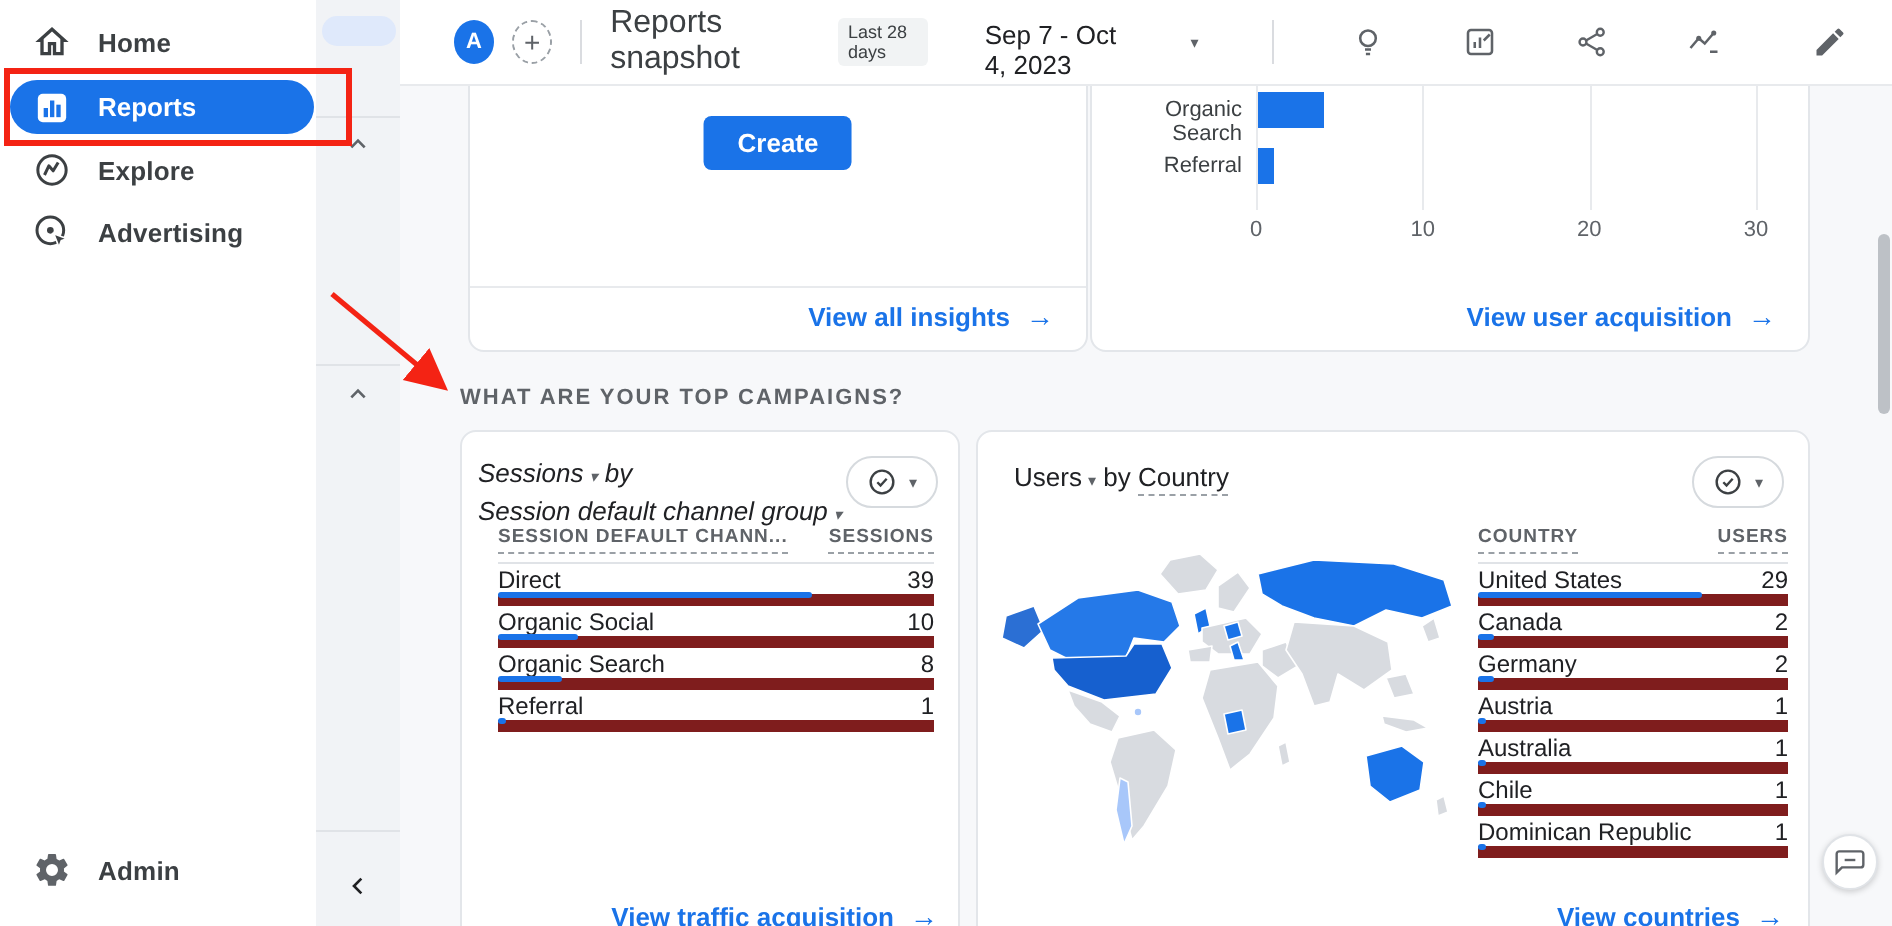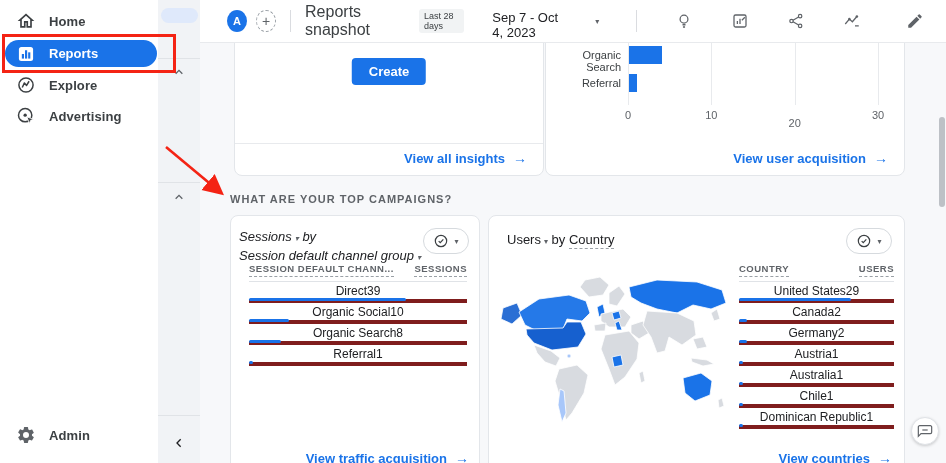"20" div.tick { margin-top: 8px -> none }
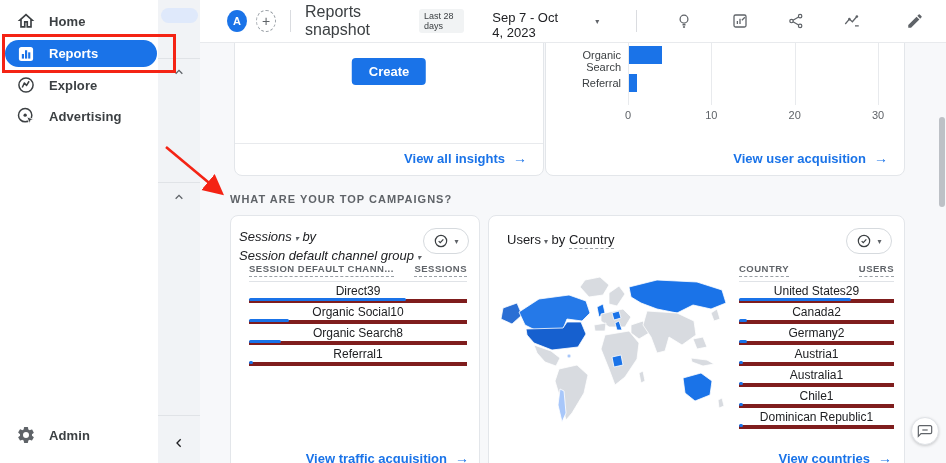"Direct" .trow { border-bottom: 4px solid #7f1d1d -> 6px solid #7f1d1d; justify-content: center -> space-between }
